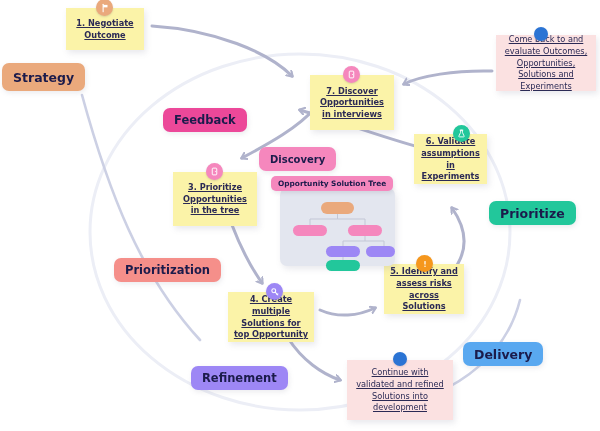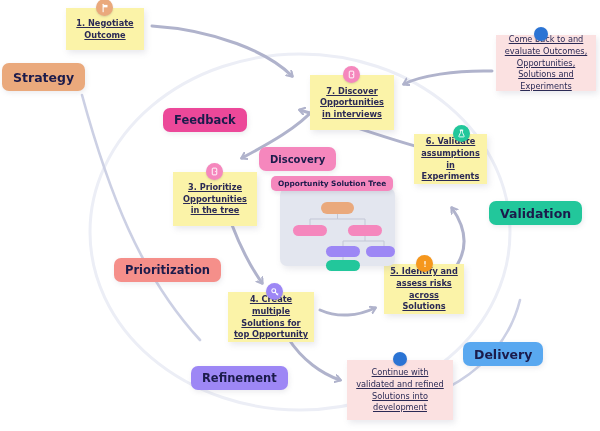"Validation" span { text: Validation -> Prioritize }
